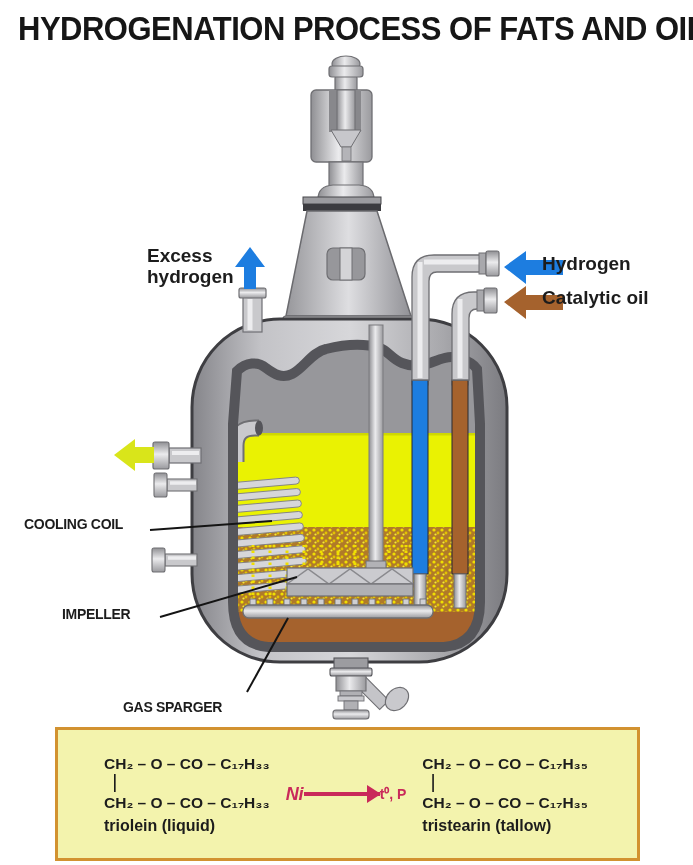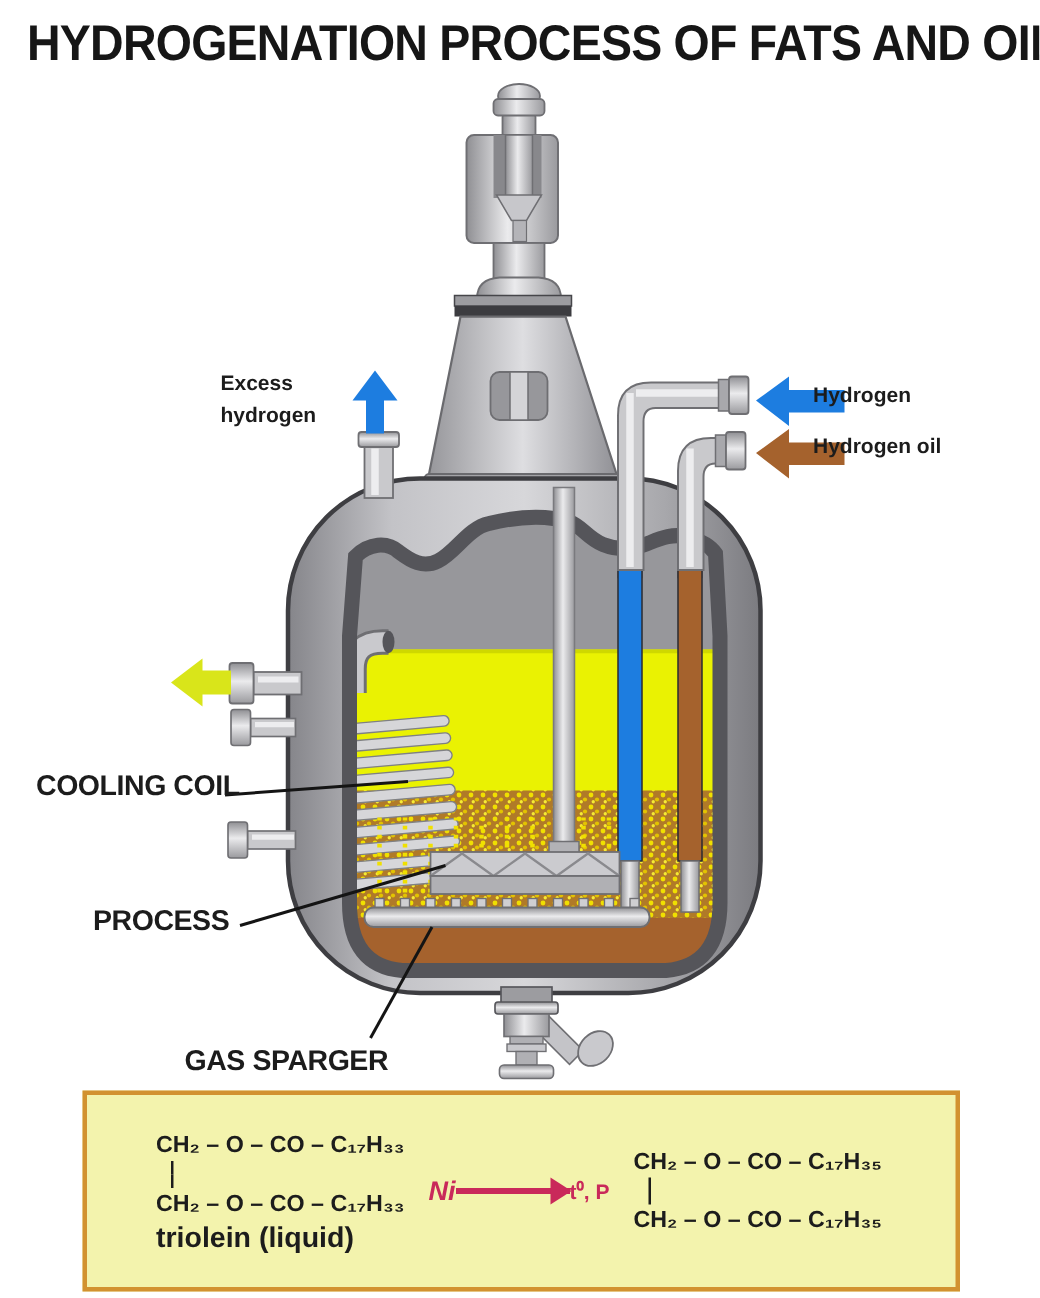"Excess" .lbl { font-size: 14px -> 19px }
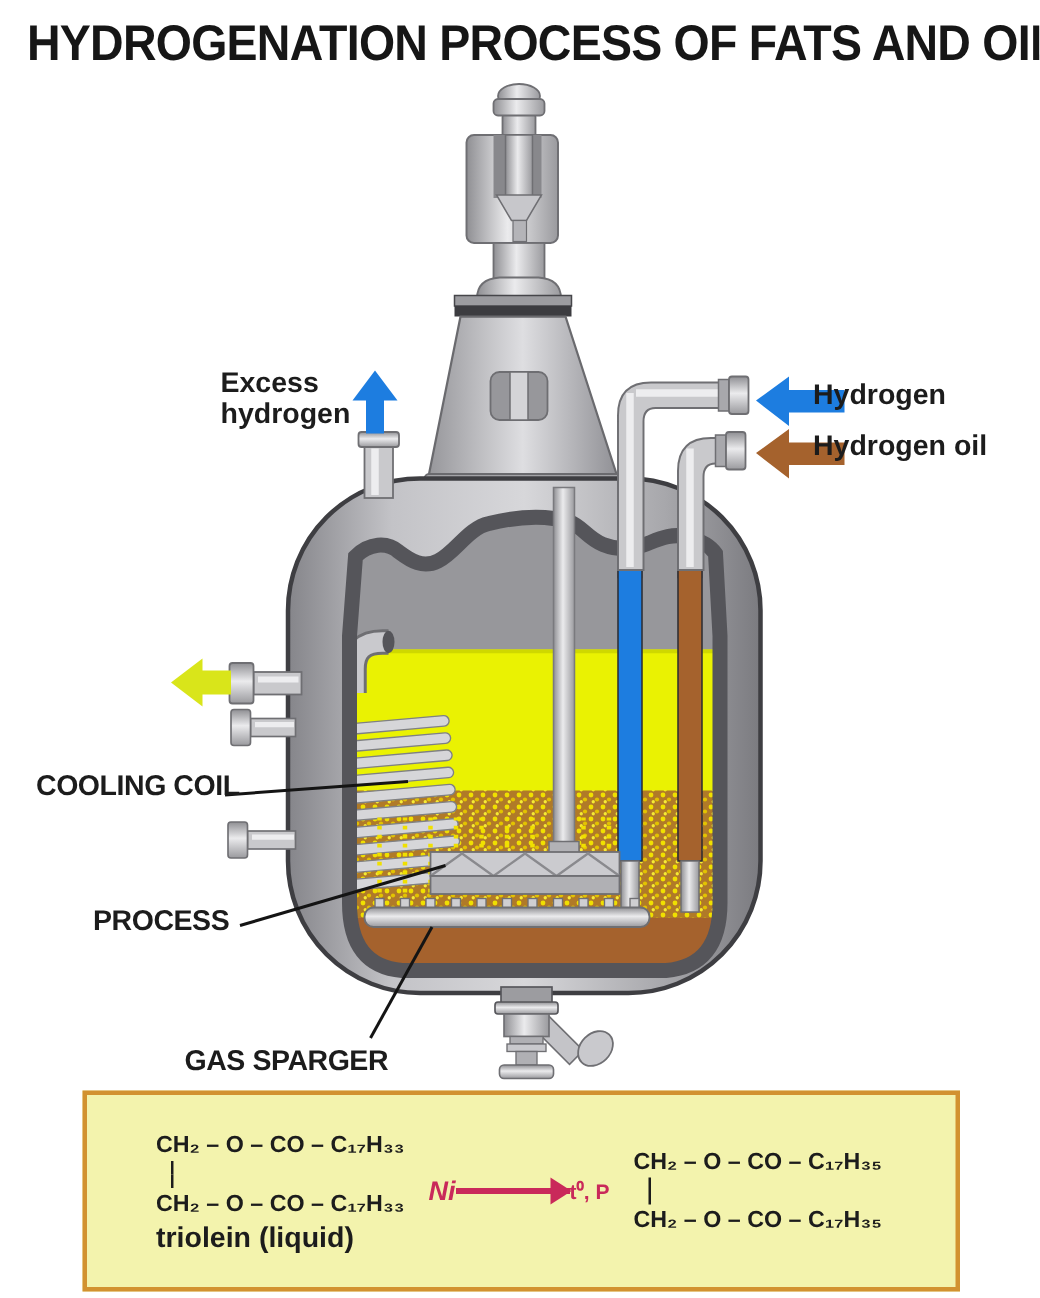"Hydrogen oil" div.lbl { text: Hydrogen -> Catalytic }
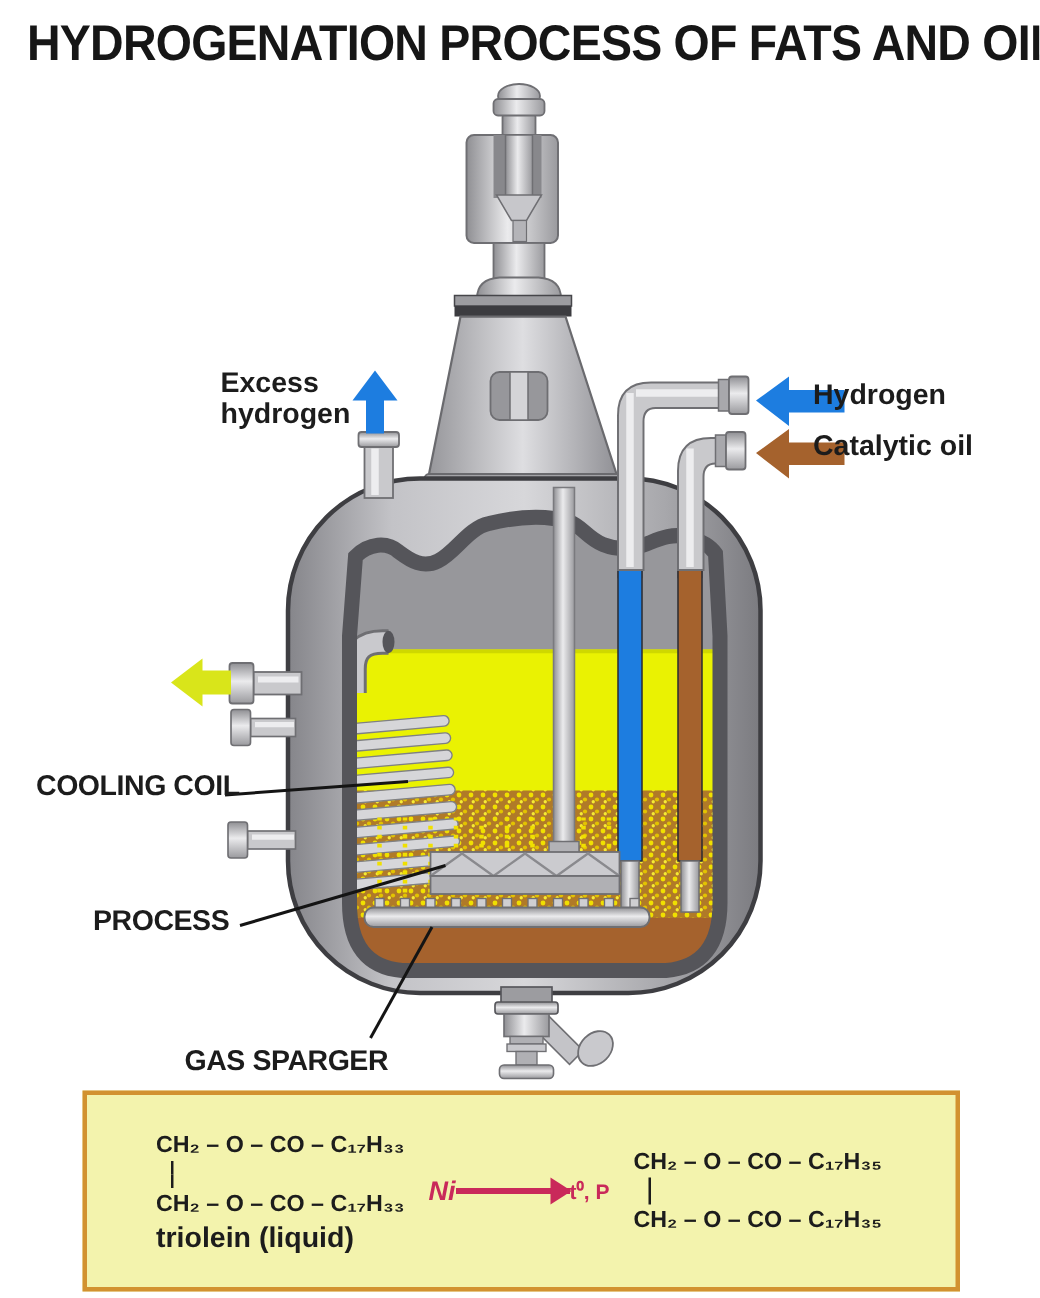"COOLING COIL" .lbl.caps { font-size: 19px -> 14px }
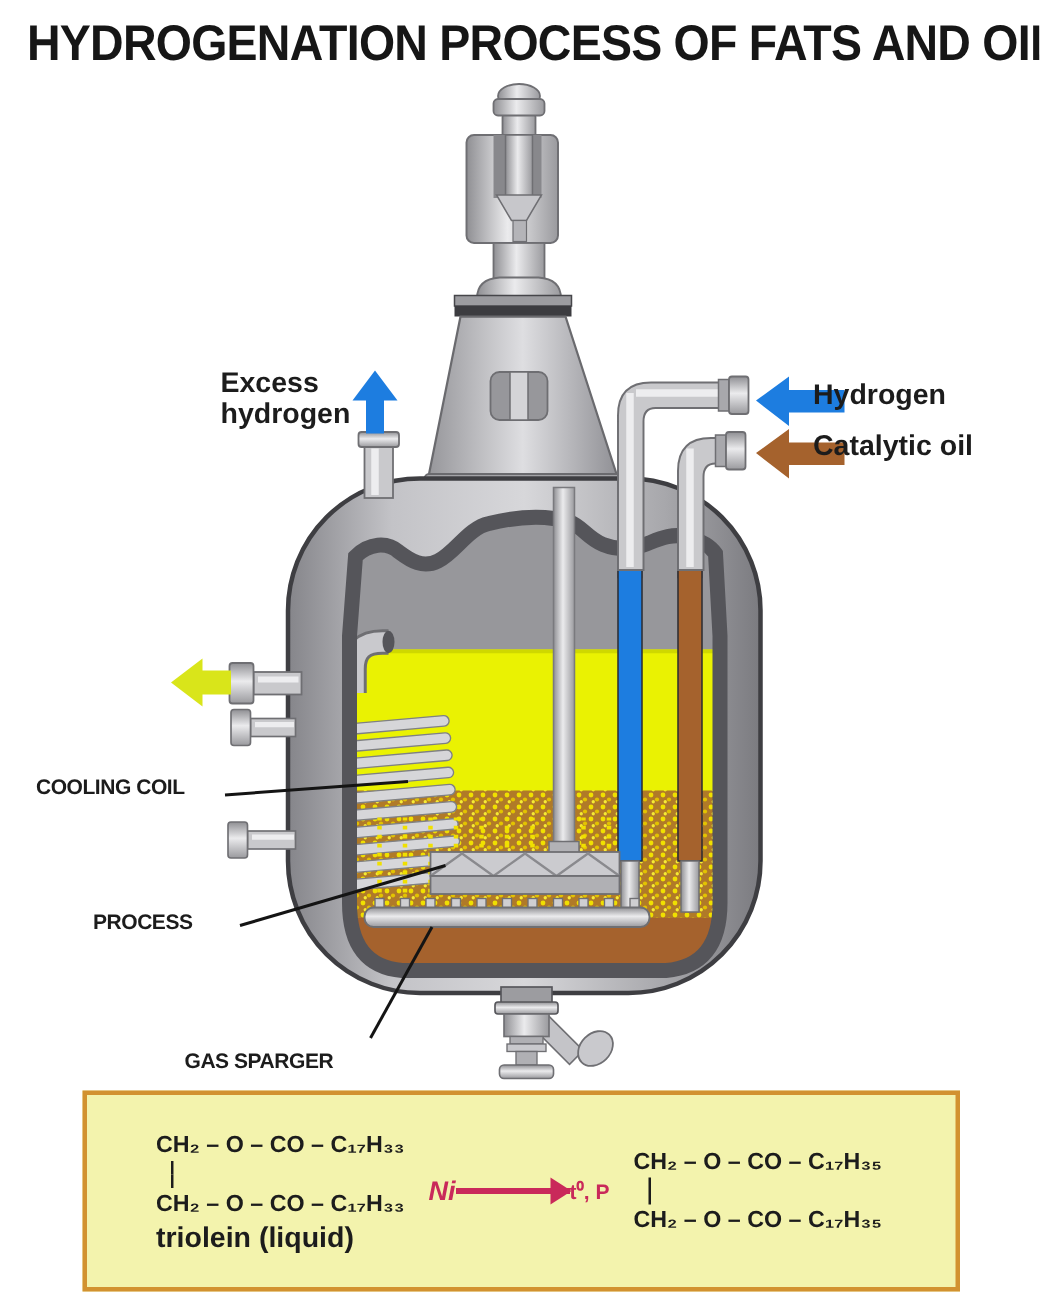"PROCESS" div.lbl { text: PROCESS -> IMPELLER }
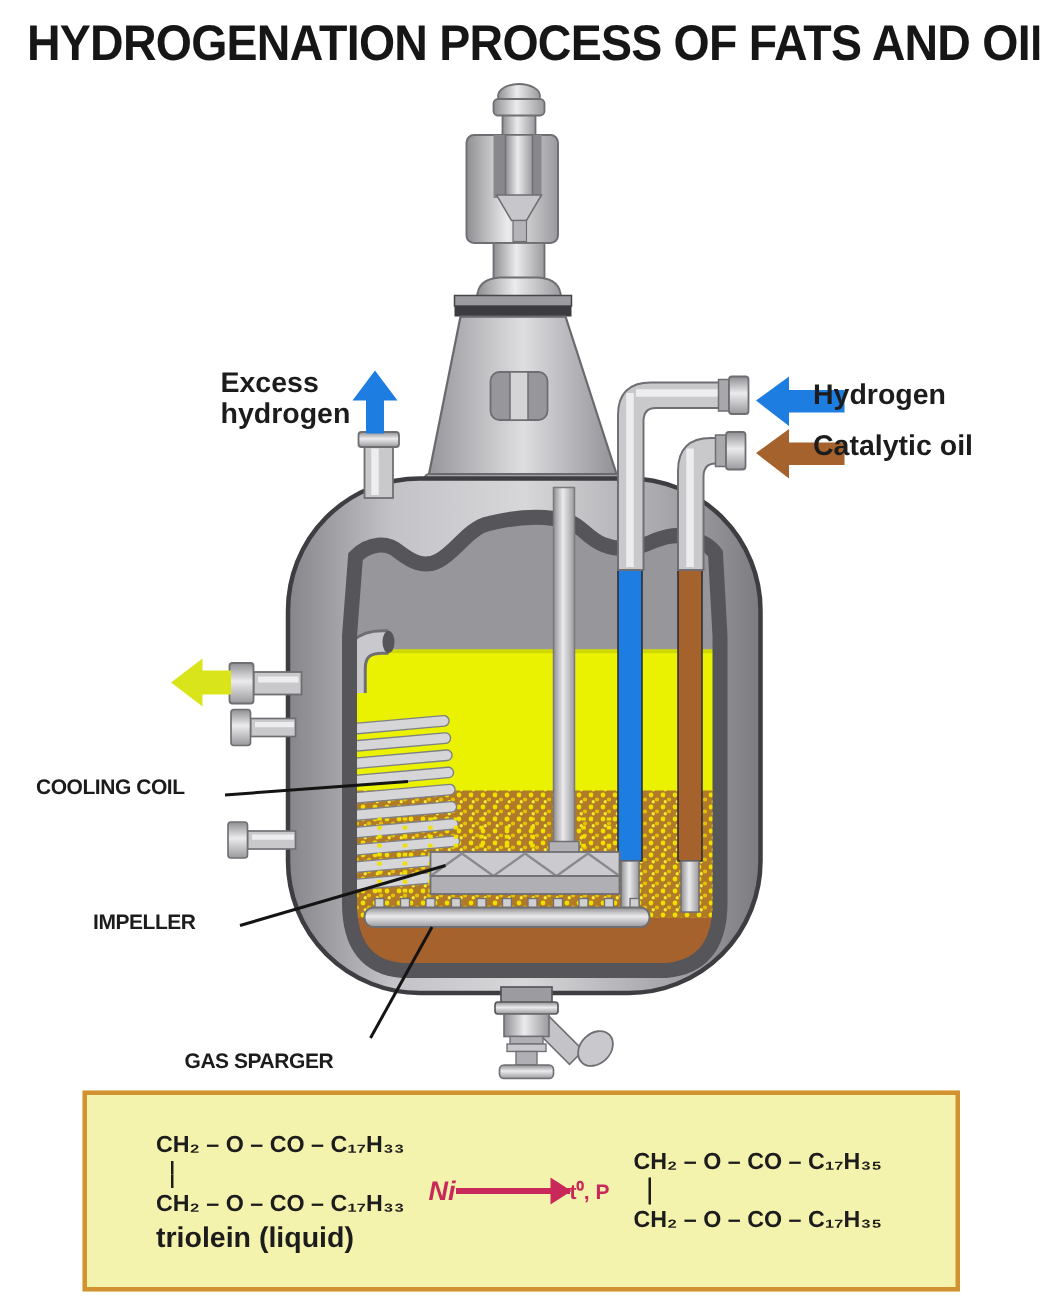"triolein (liquid)" .formula .caption { font-size: 19px -> 16px }
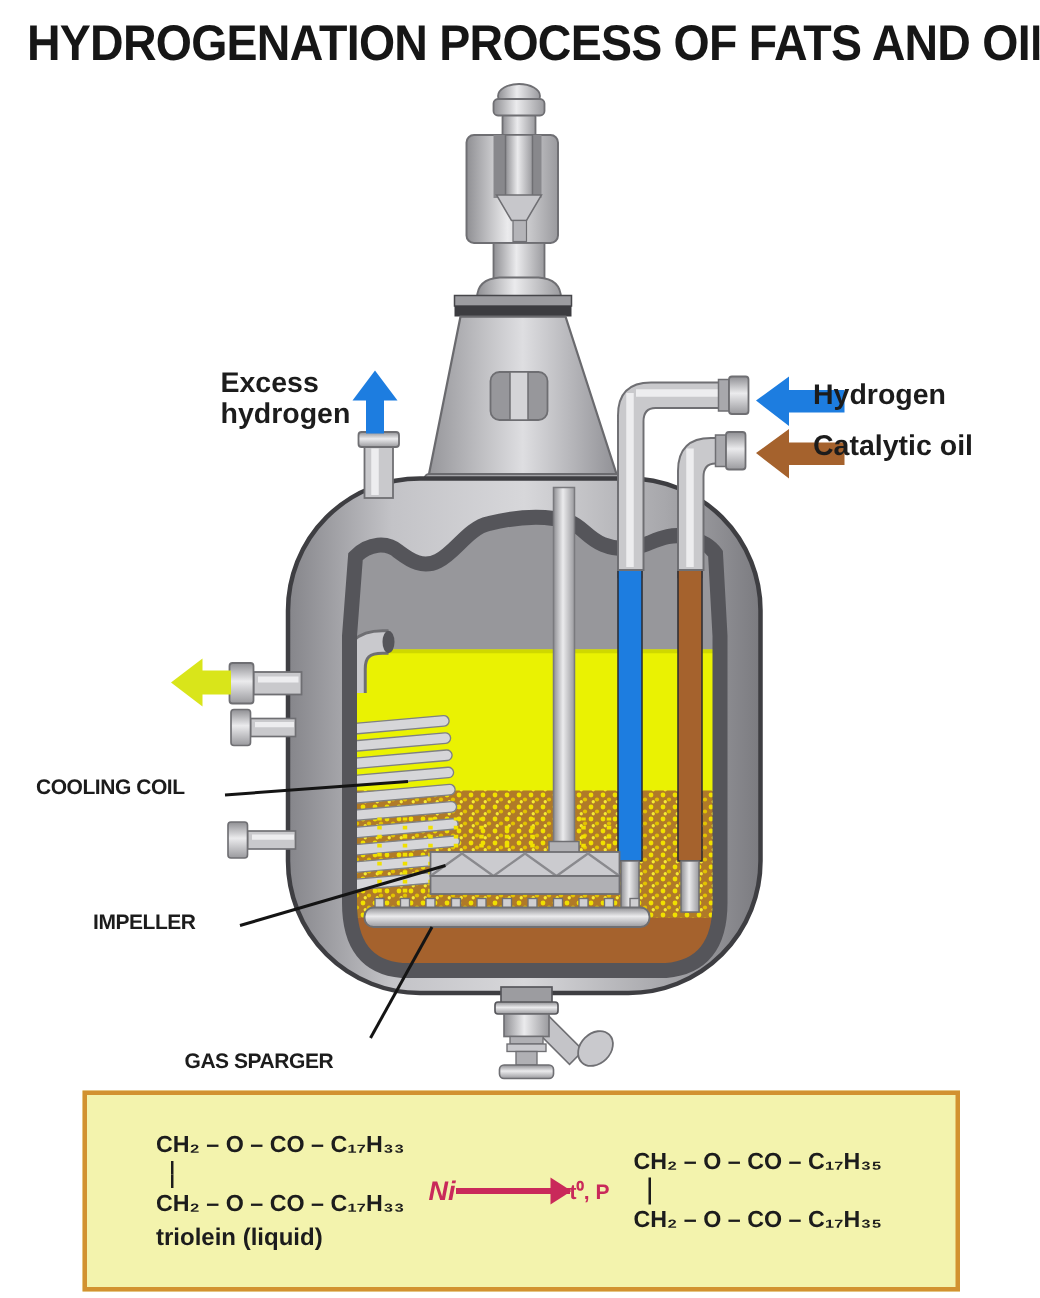"tristearin (tallow)" div.caption { html: none -> <div>tristearin (tallow)</div> }
